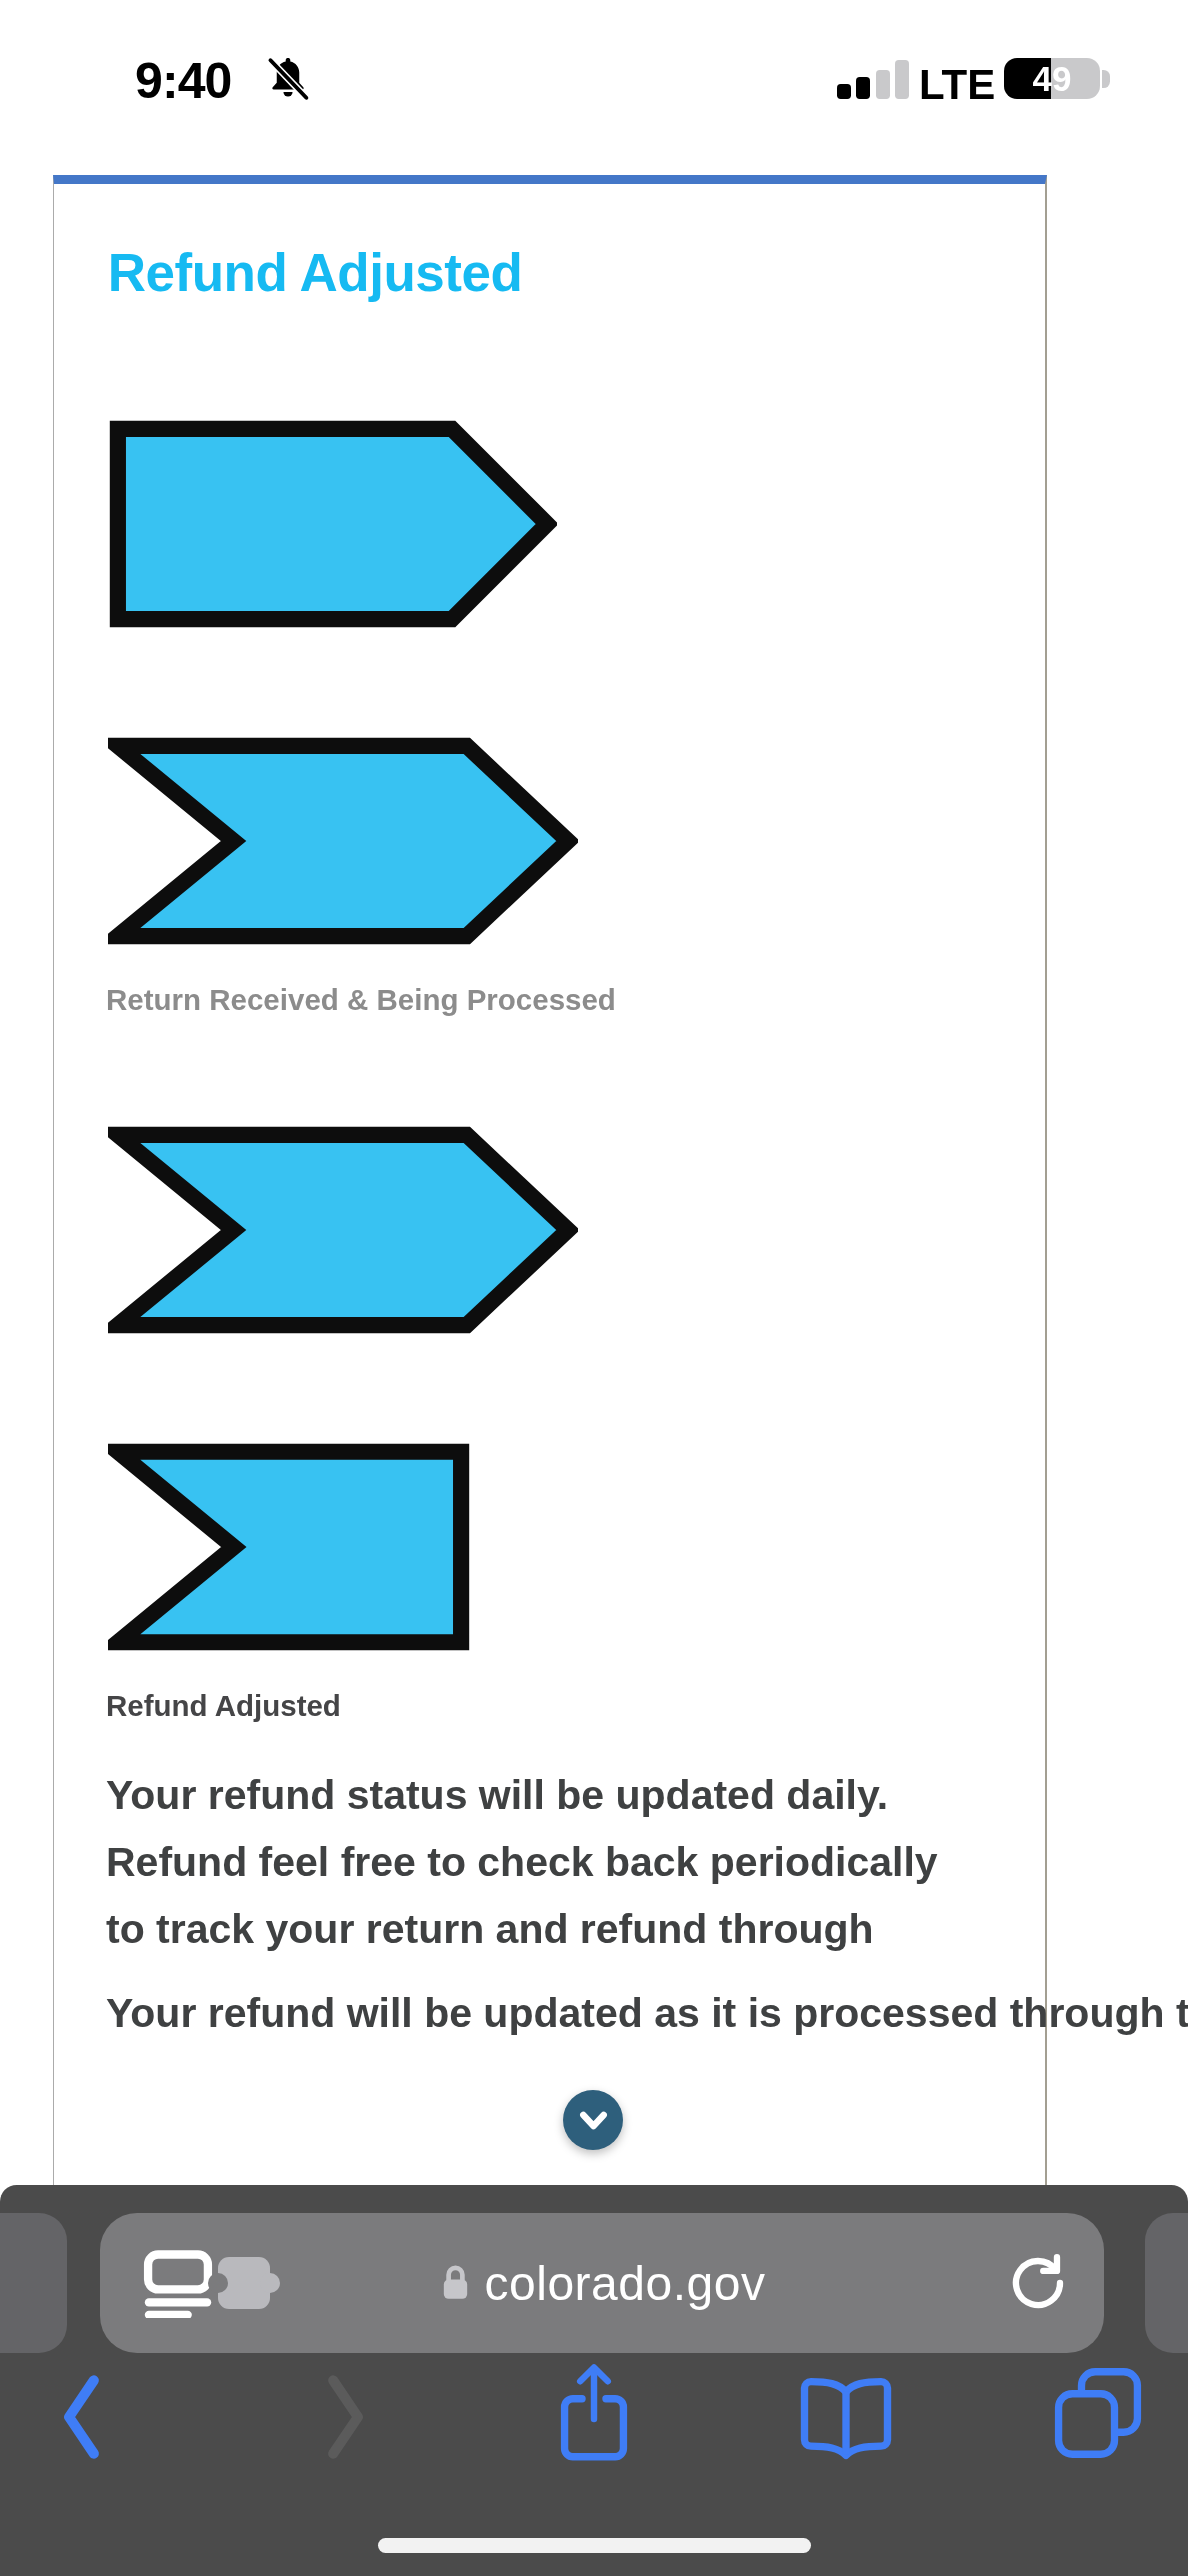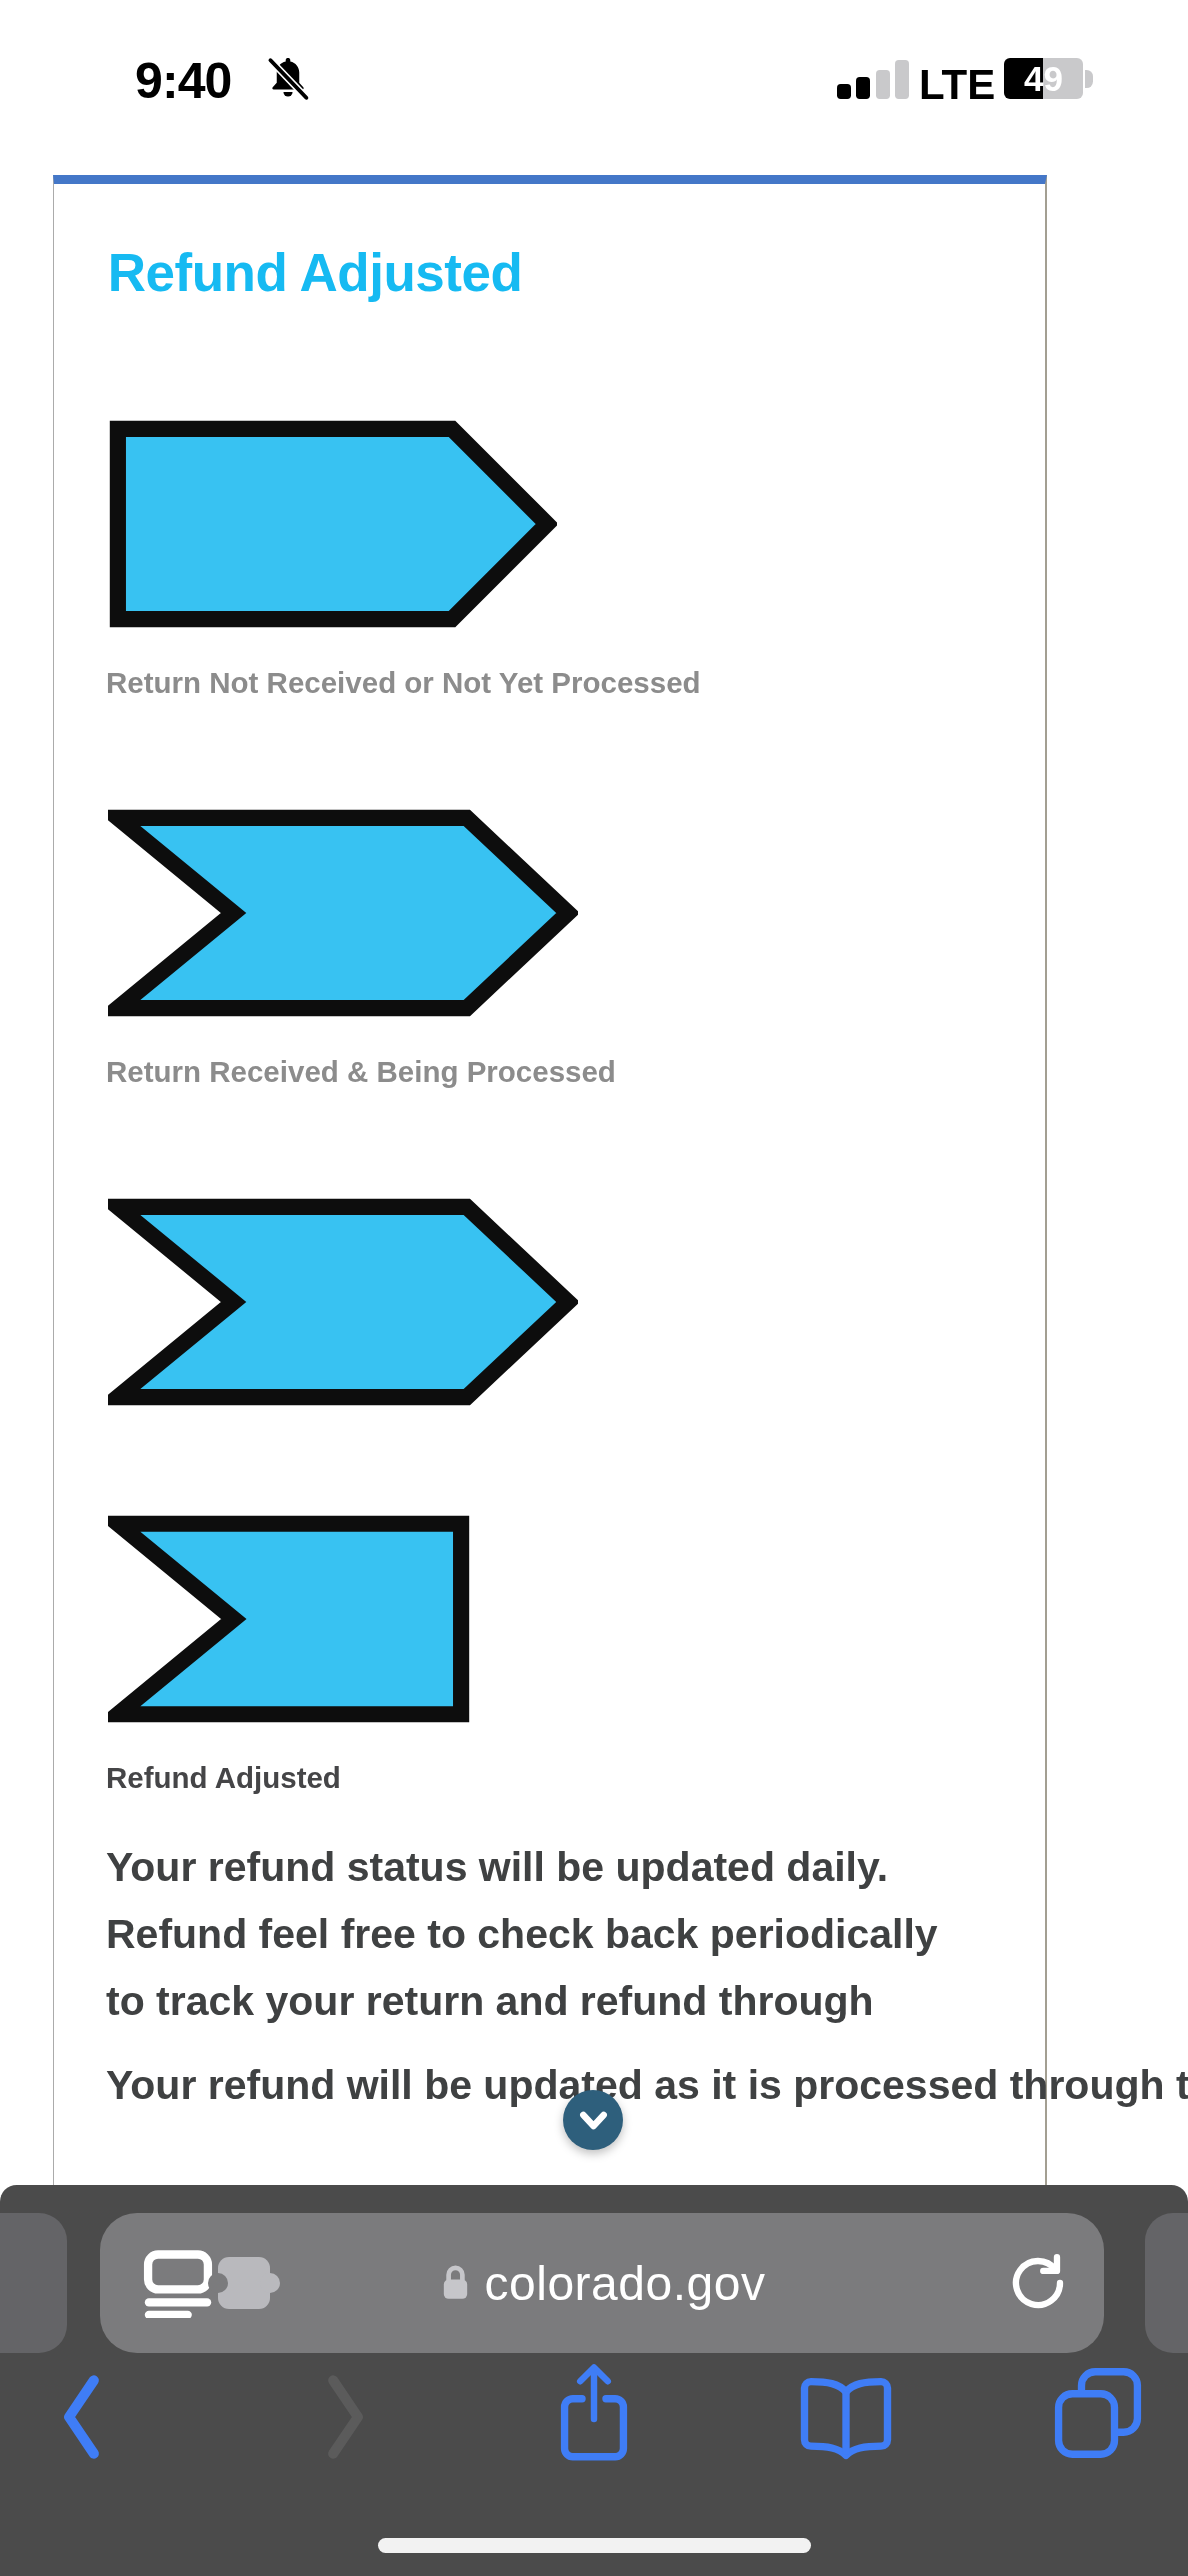"49" .sb-batt { border-radius: 6px -> 13px; width: 79px -> 96px }
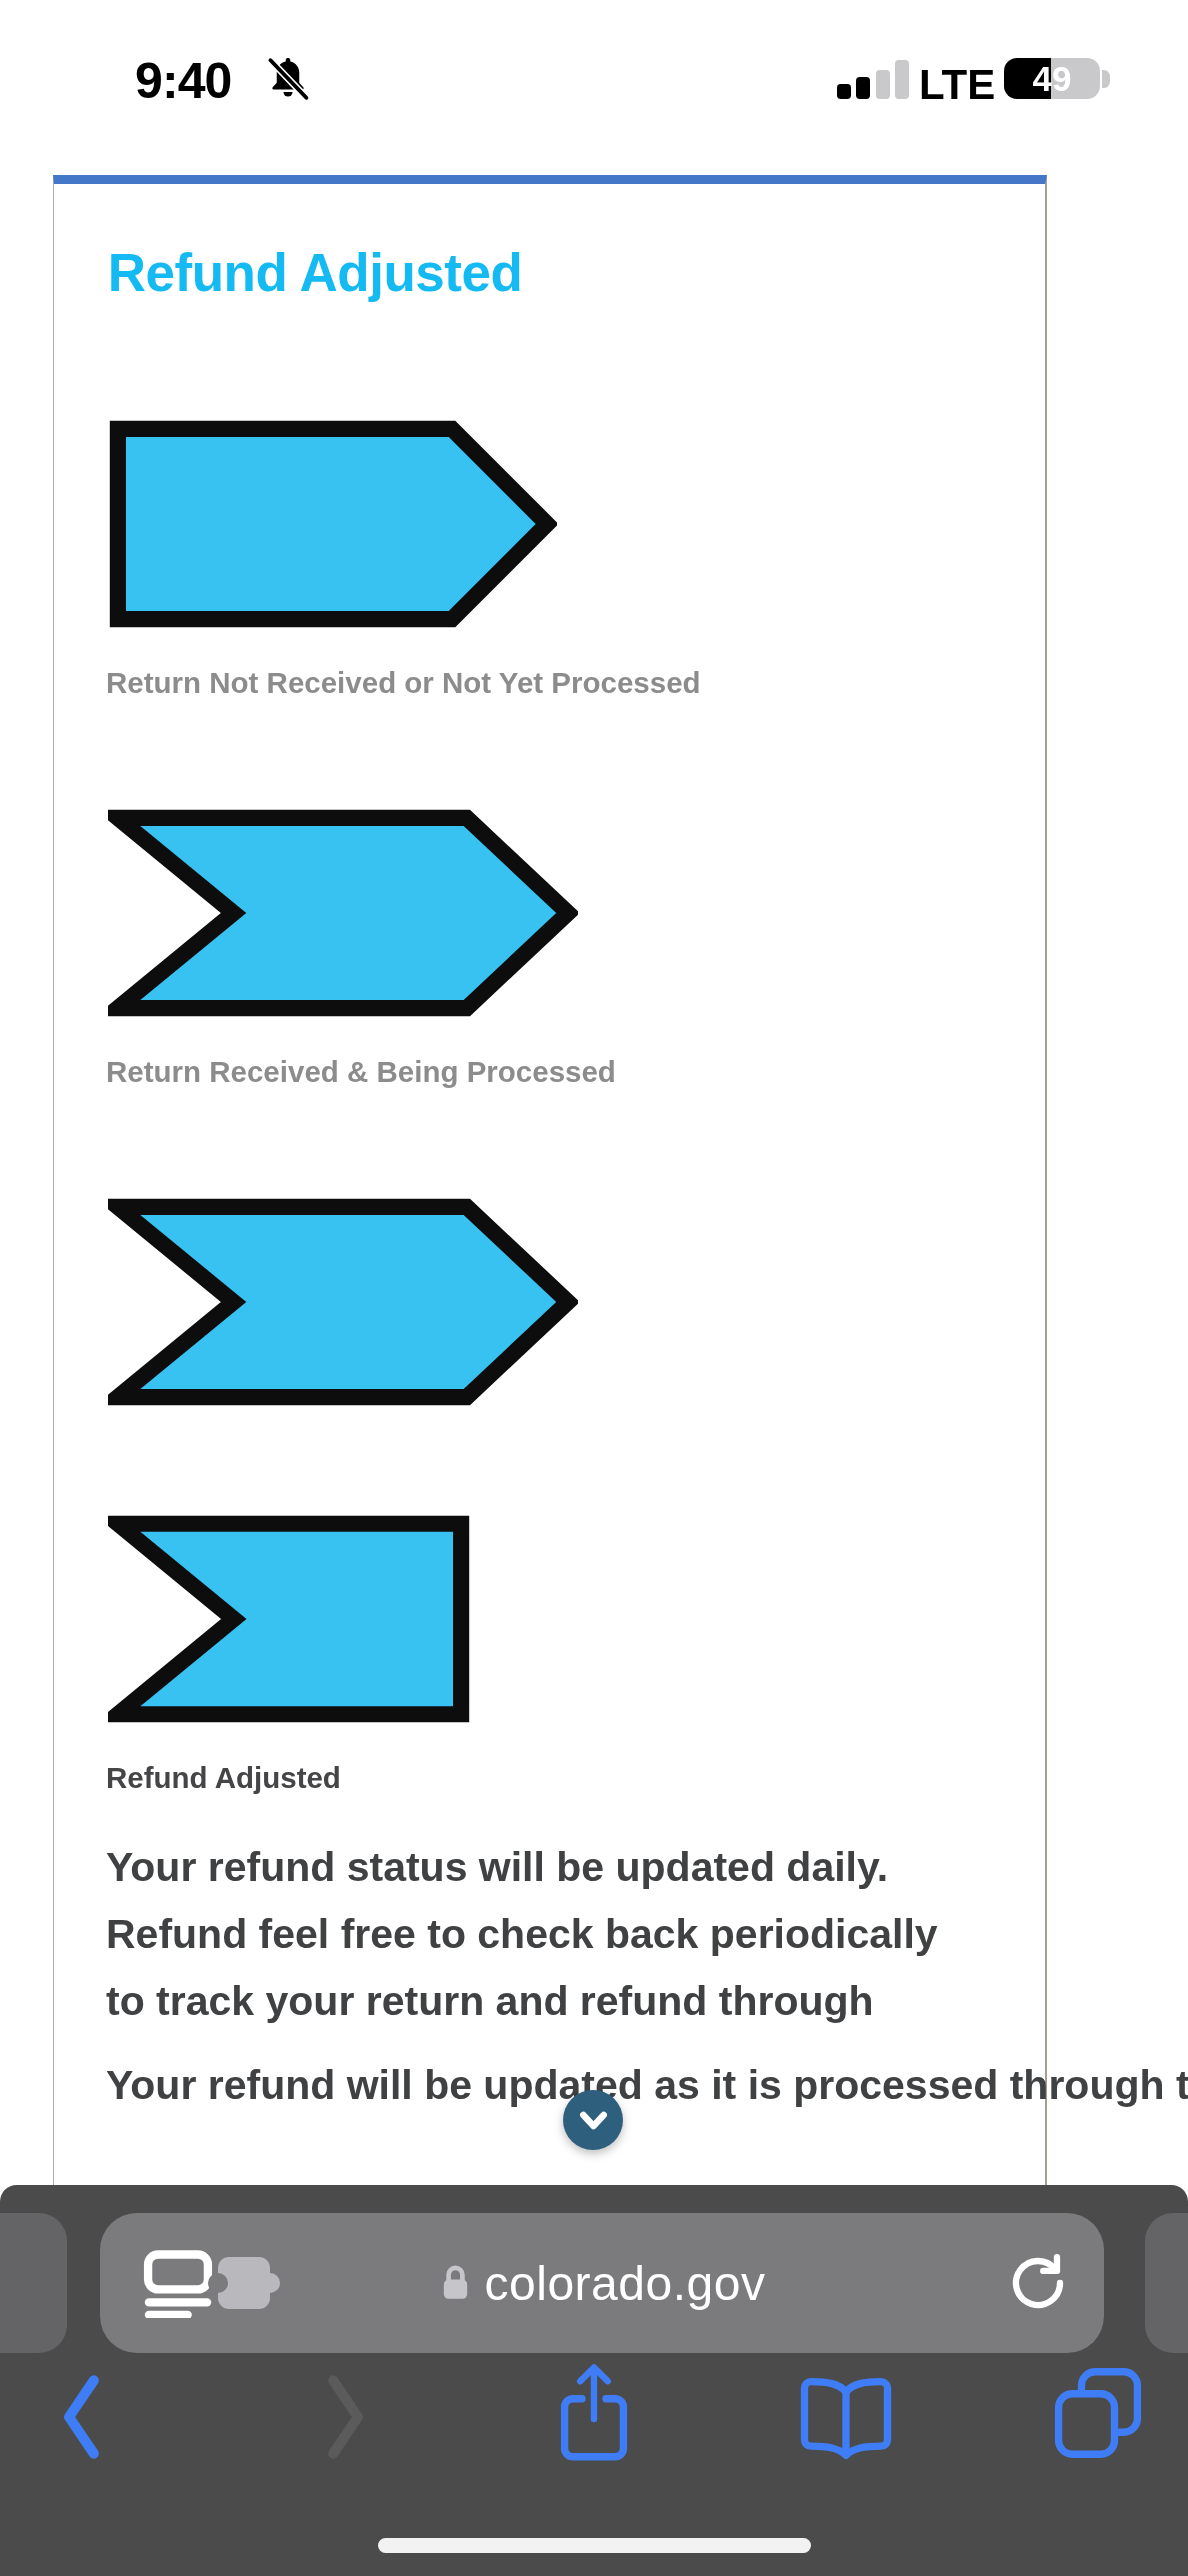"Return Not Received or Not" div.step-label { html: <div>Return Not Received or Not Yet Processed</div> -> none }
